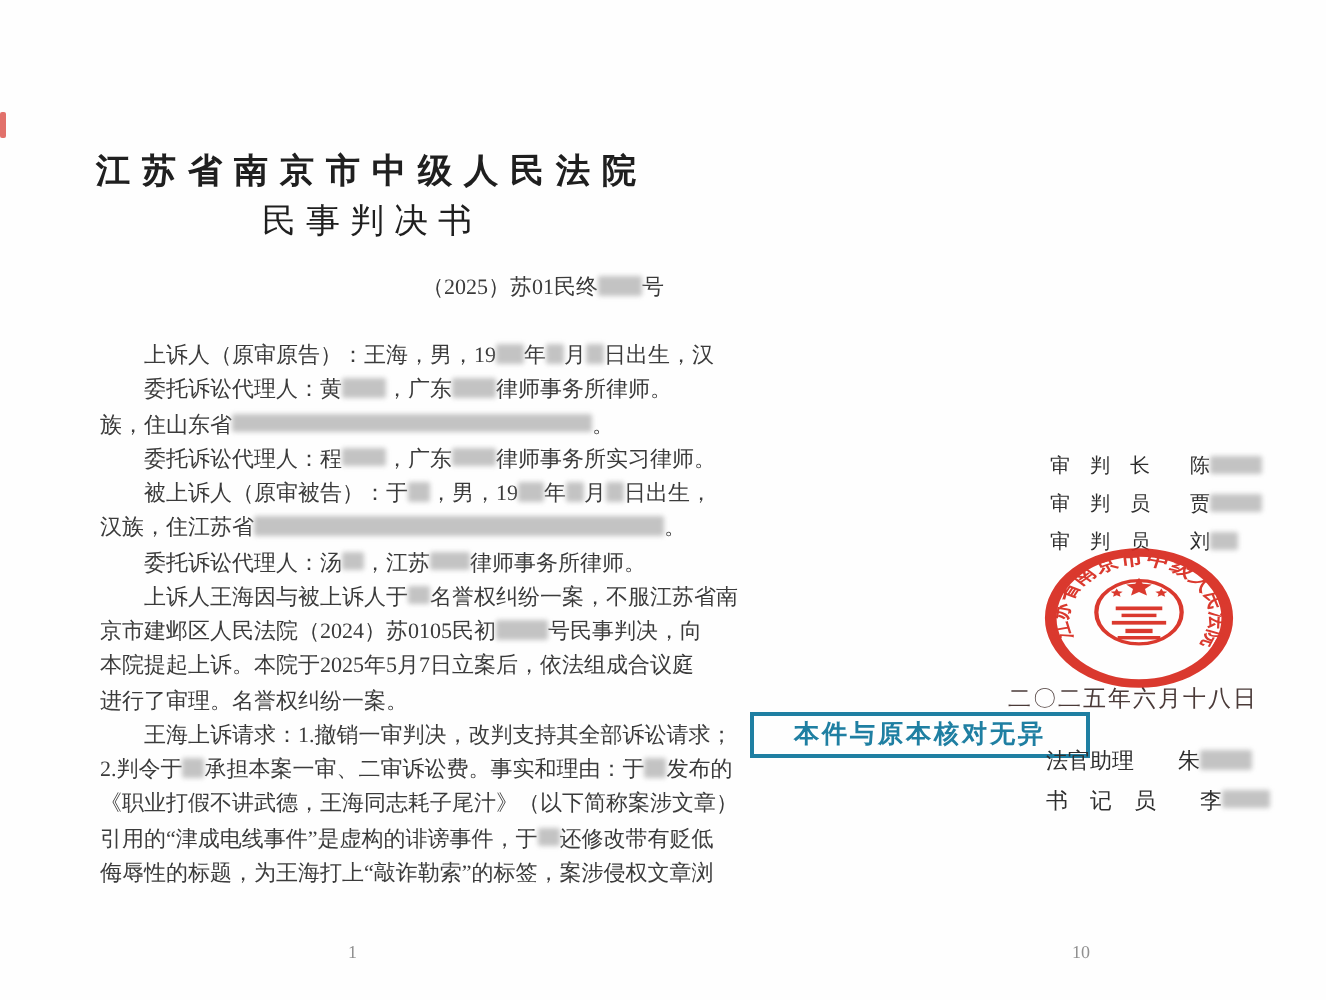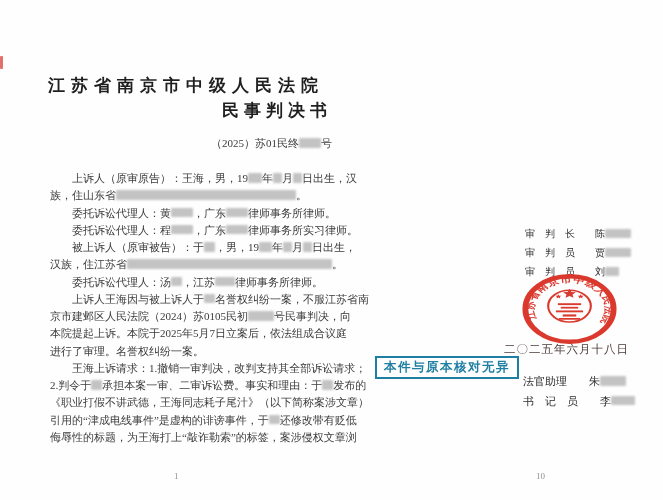"民事判决书" .title2 { font-weight: bold -> normal; text-align: right -> center }
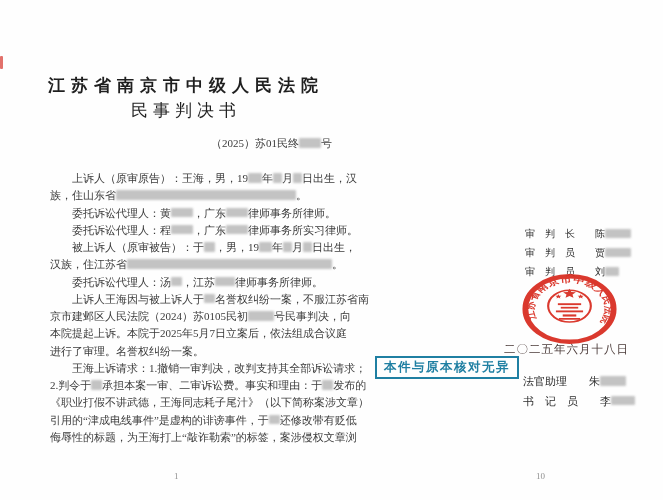"族，住山东省 。" div.tl { order: before "委托诉讼代理人：黄 ，广东 律师事务所律师。" -> after "委托诉讼代理人：黄 ，广东 律师事务所律师。" }
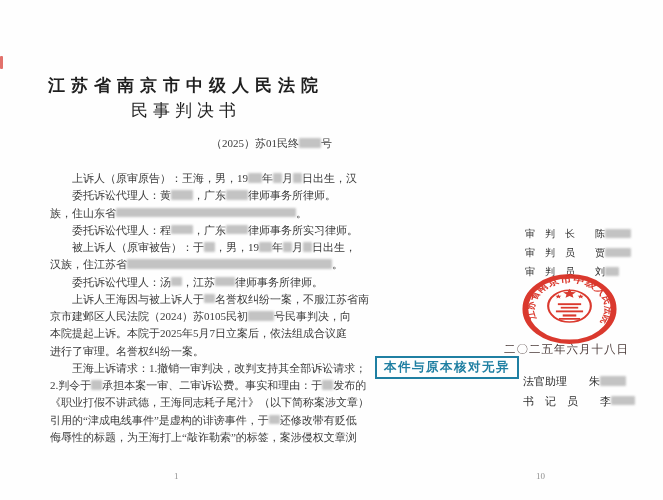"本件与原本核对无异" .stamp { padding: 1px 7px -> 1px 20px }
